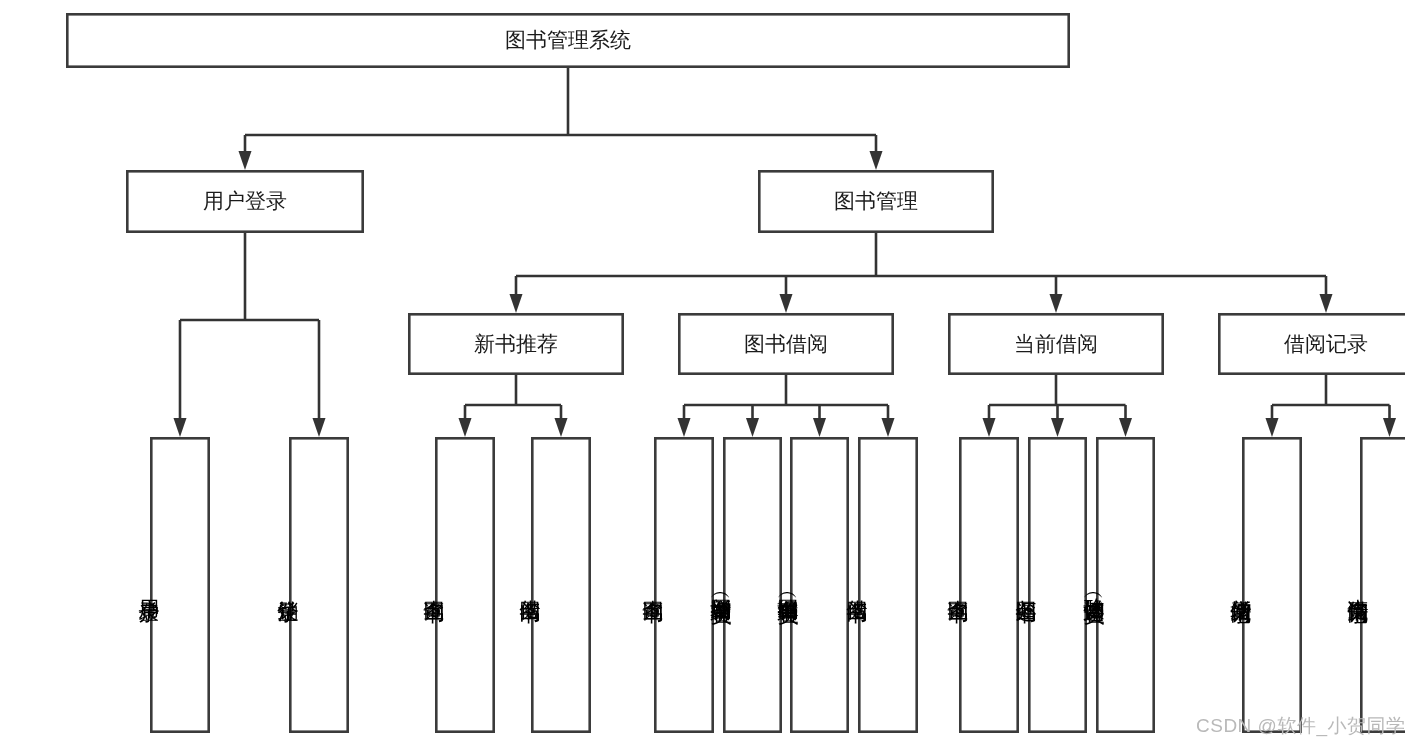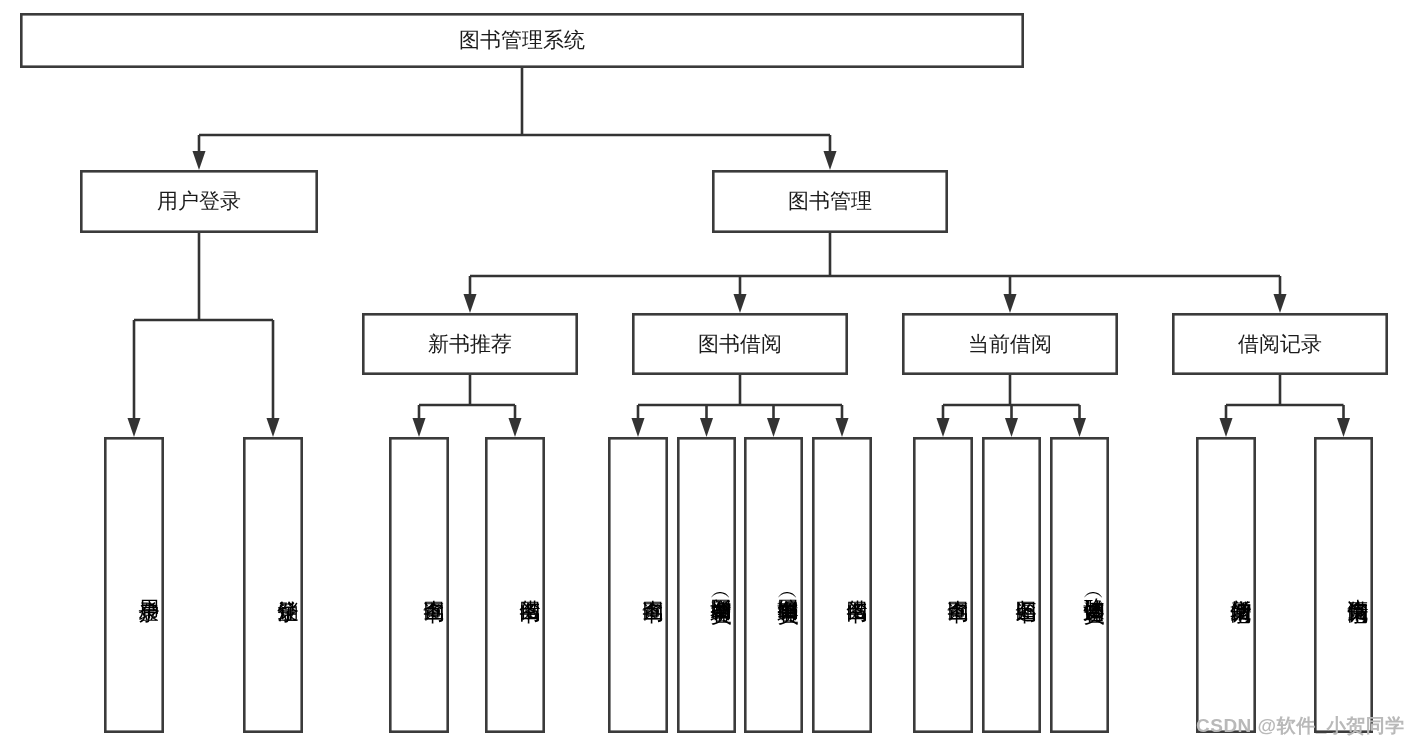"图书管理系统" #diagram-root { padding-left: none -> 46px }
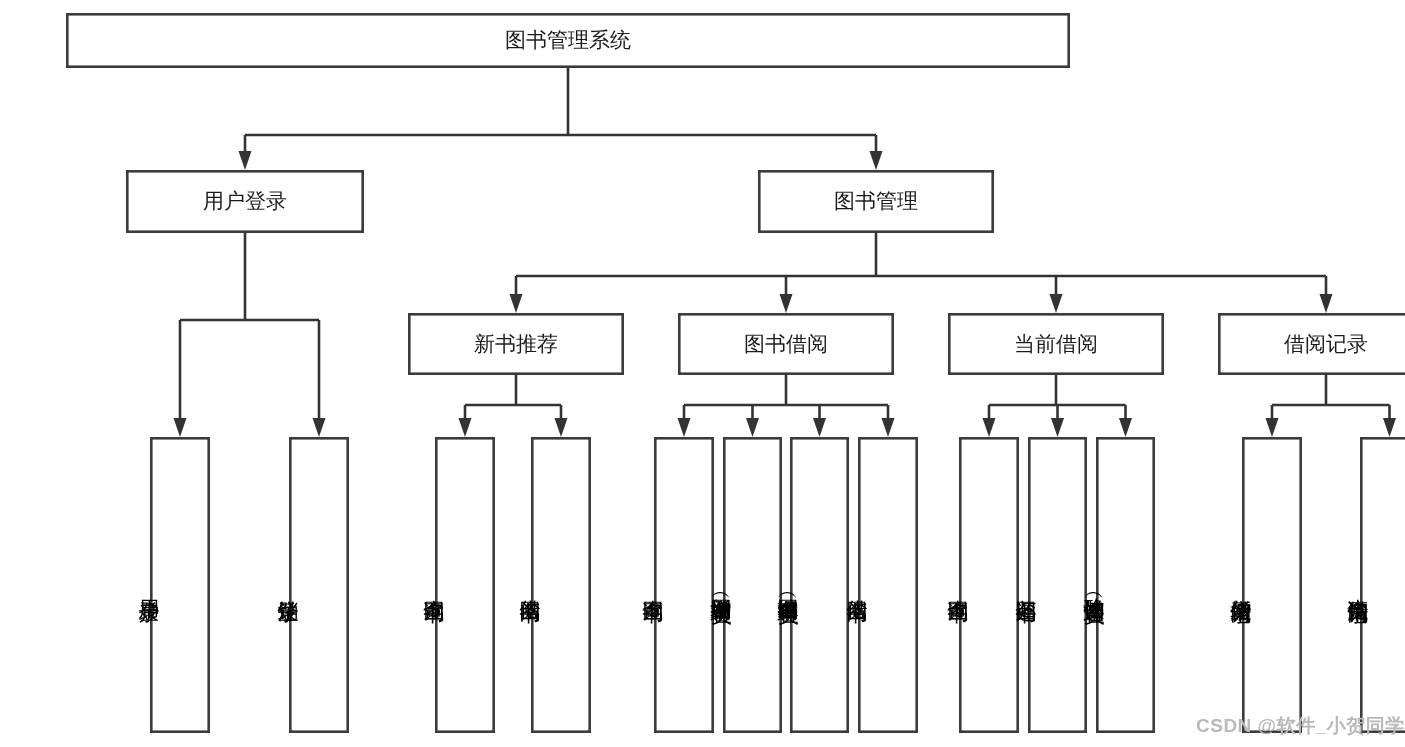"CSDN @软件_小贺同学" .watermark { font-weight: bold -> none }
